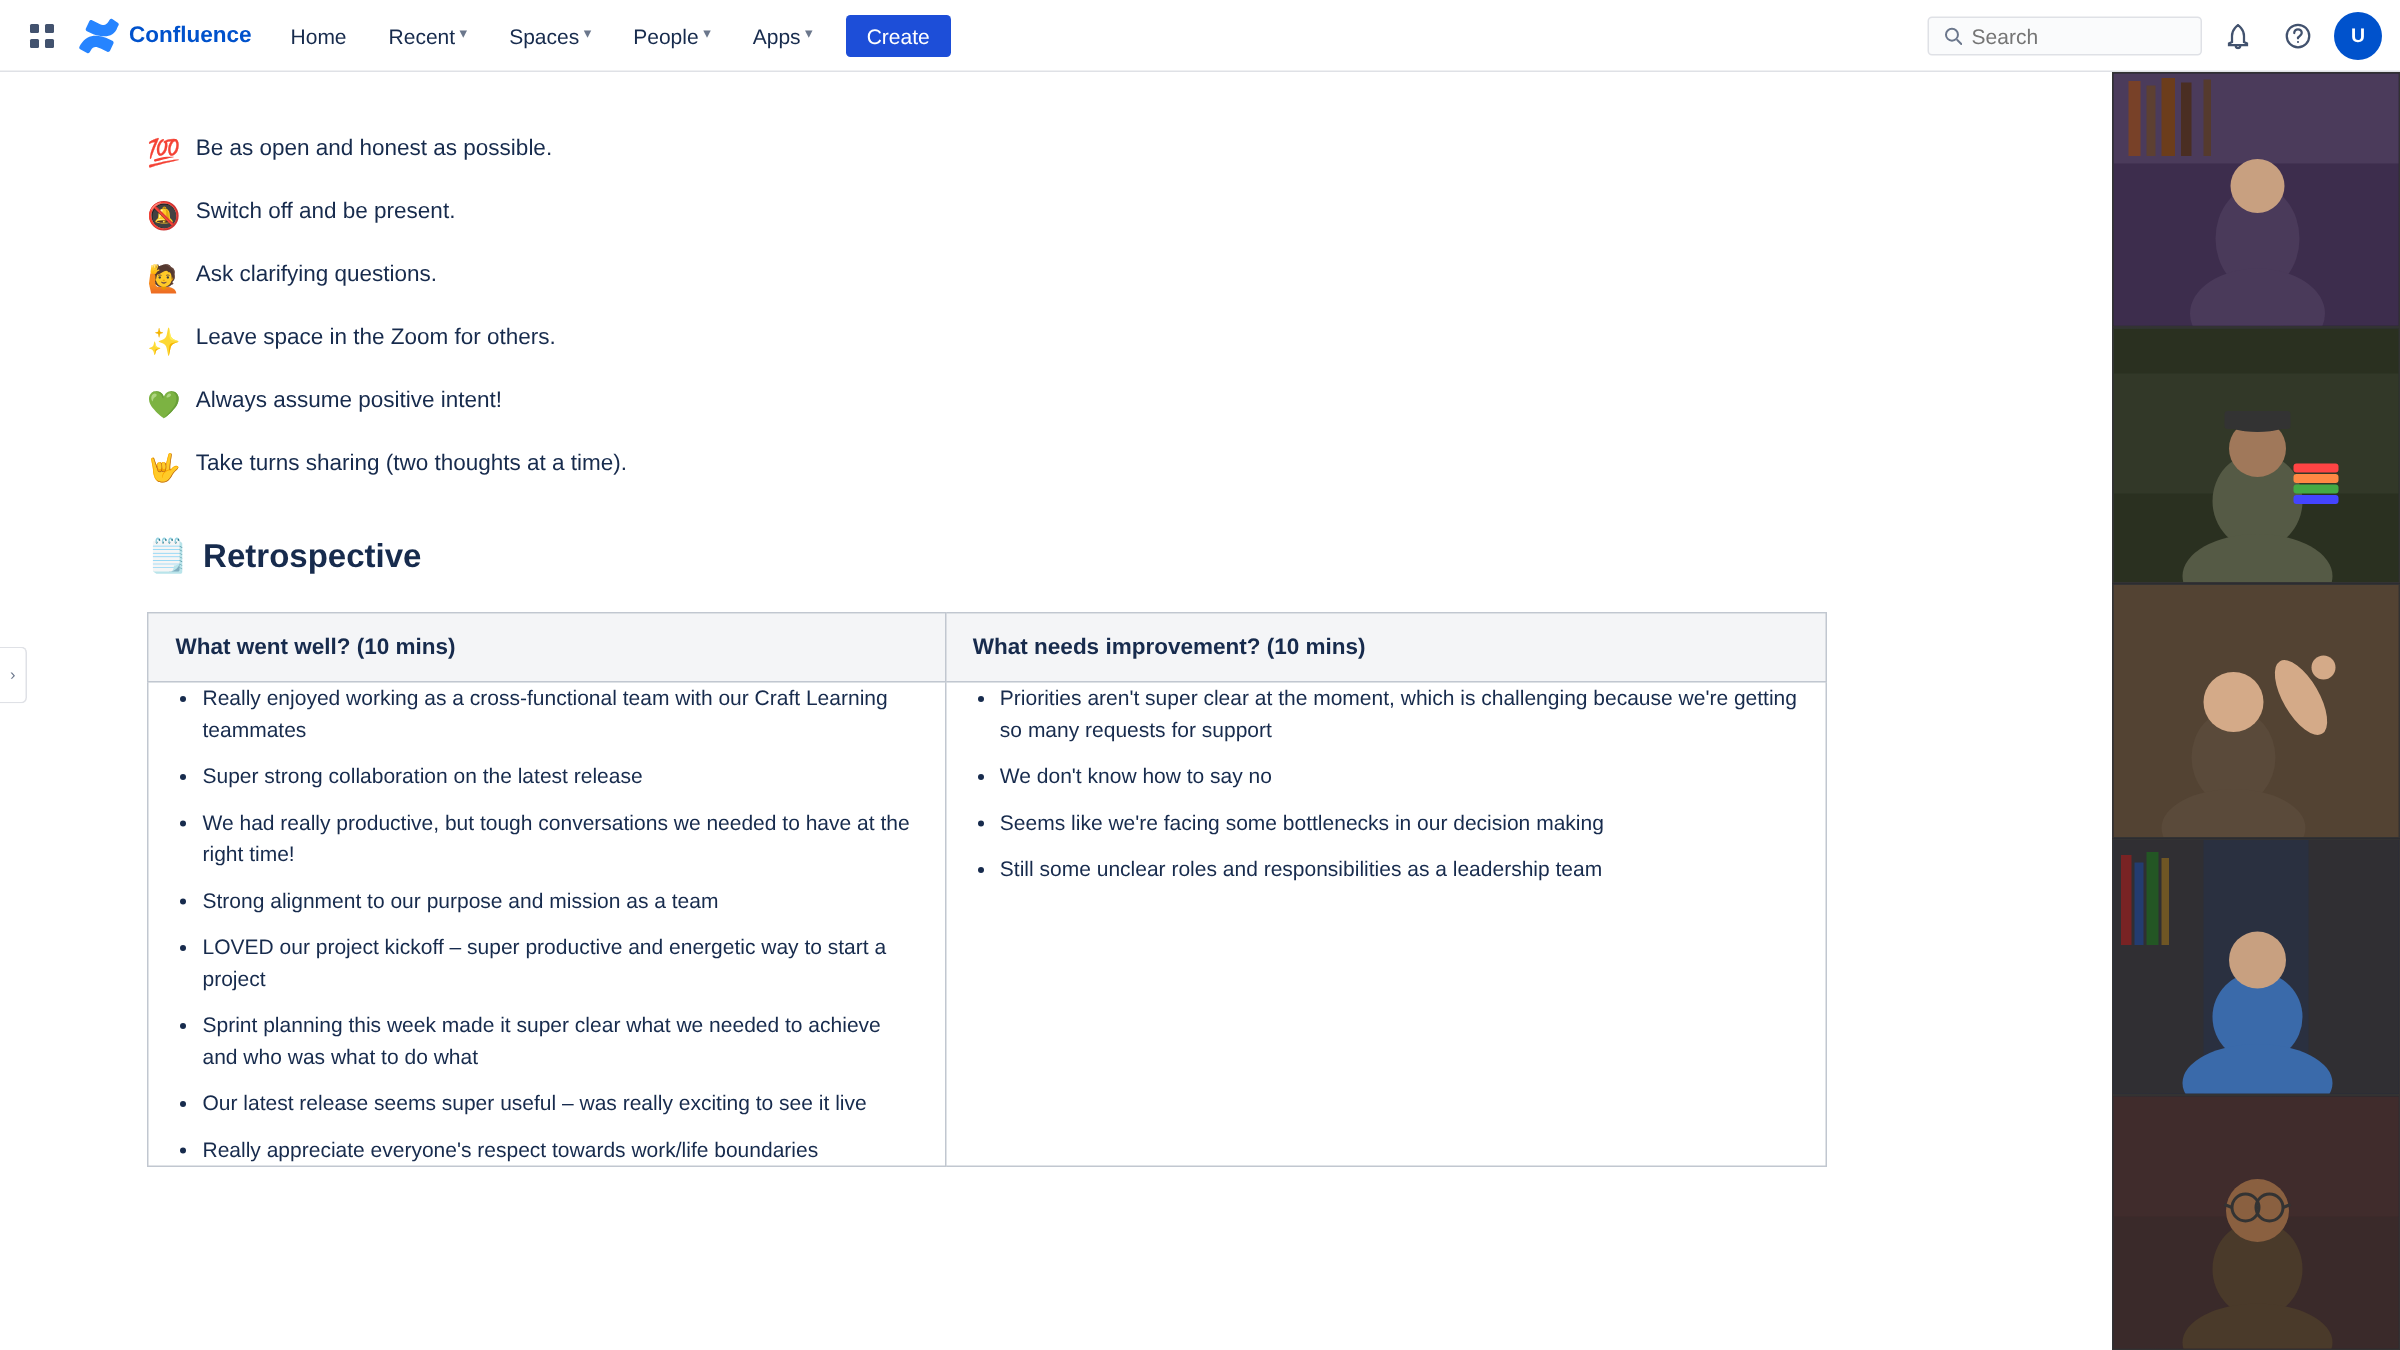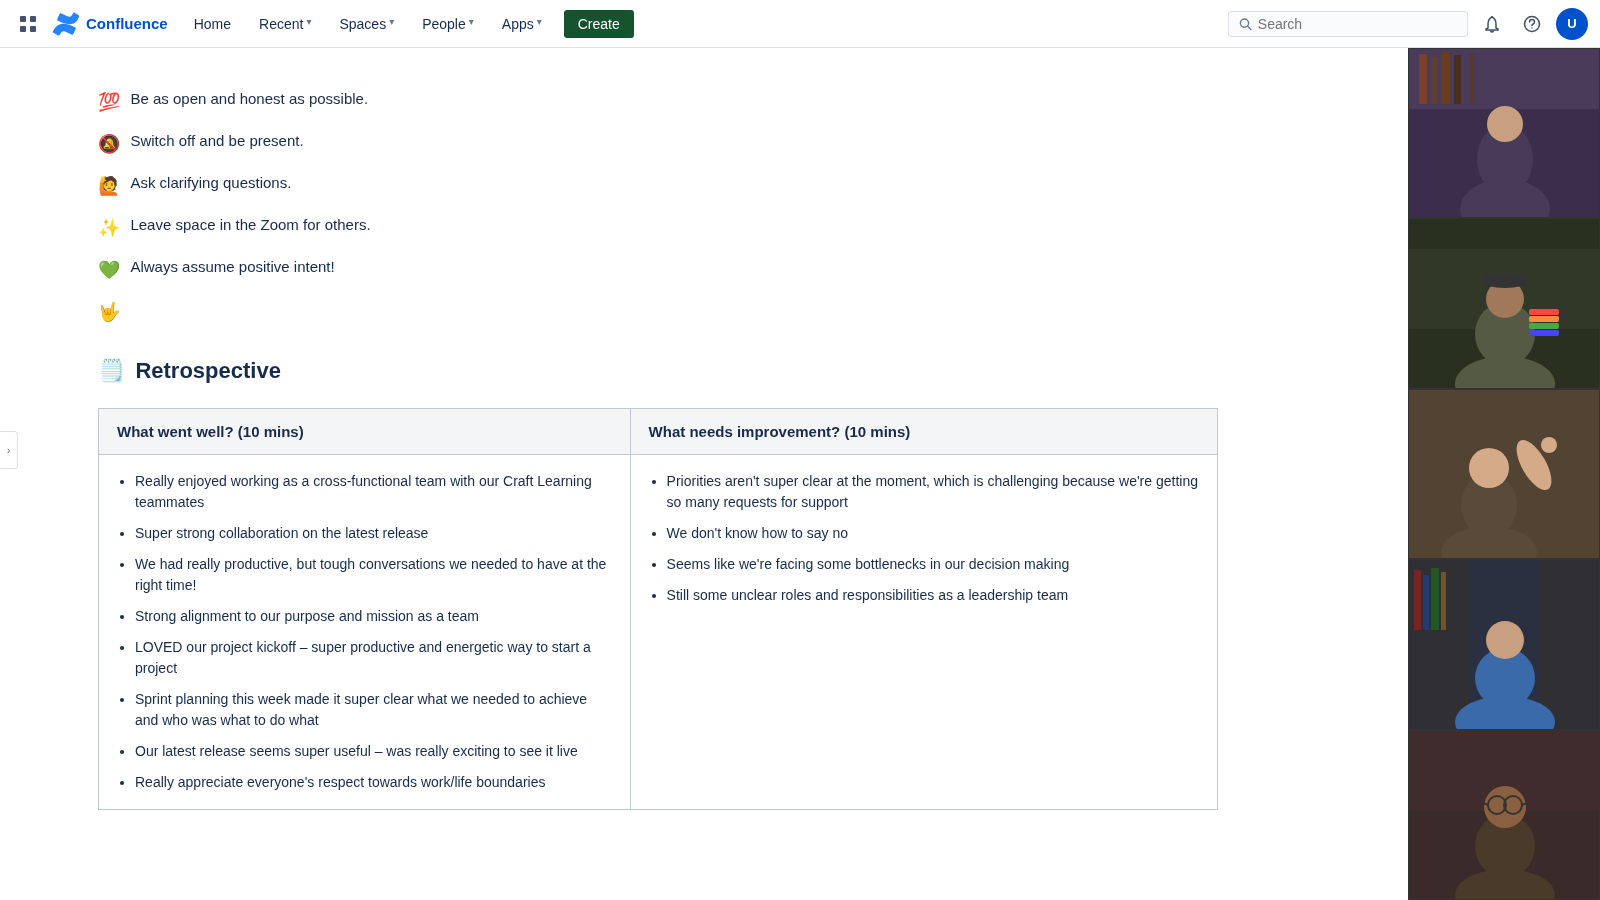"Create" .create-btn { background: #14532d -> #1d4ed8 }
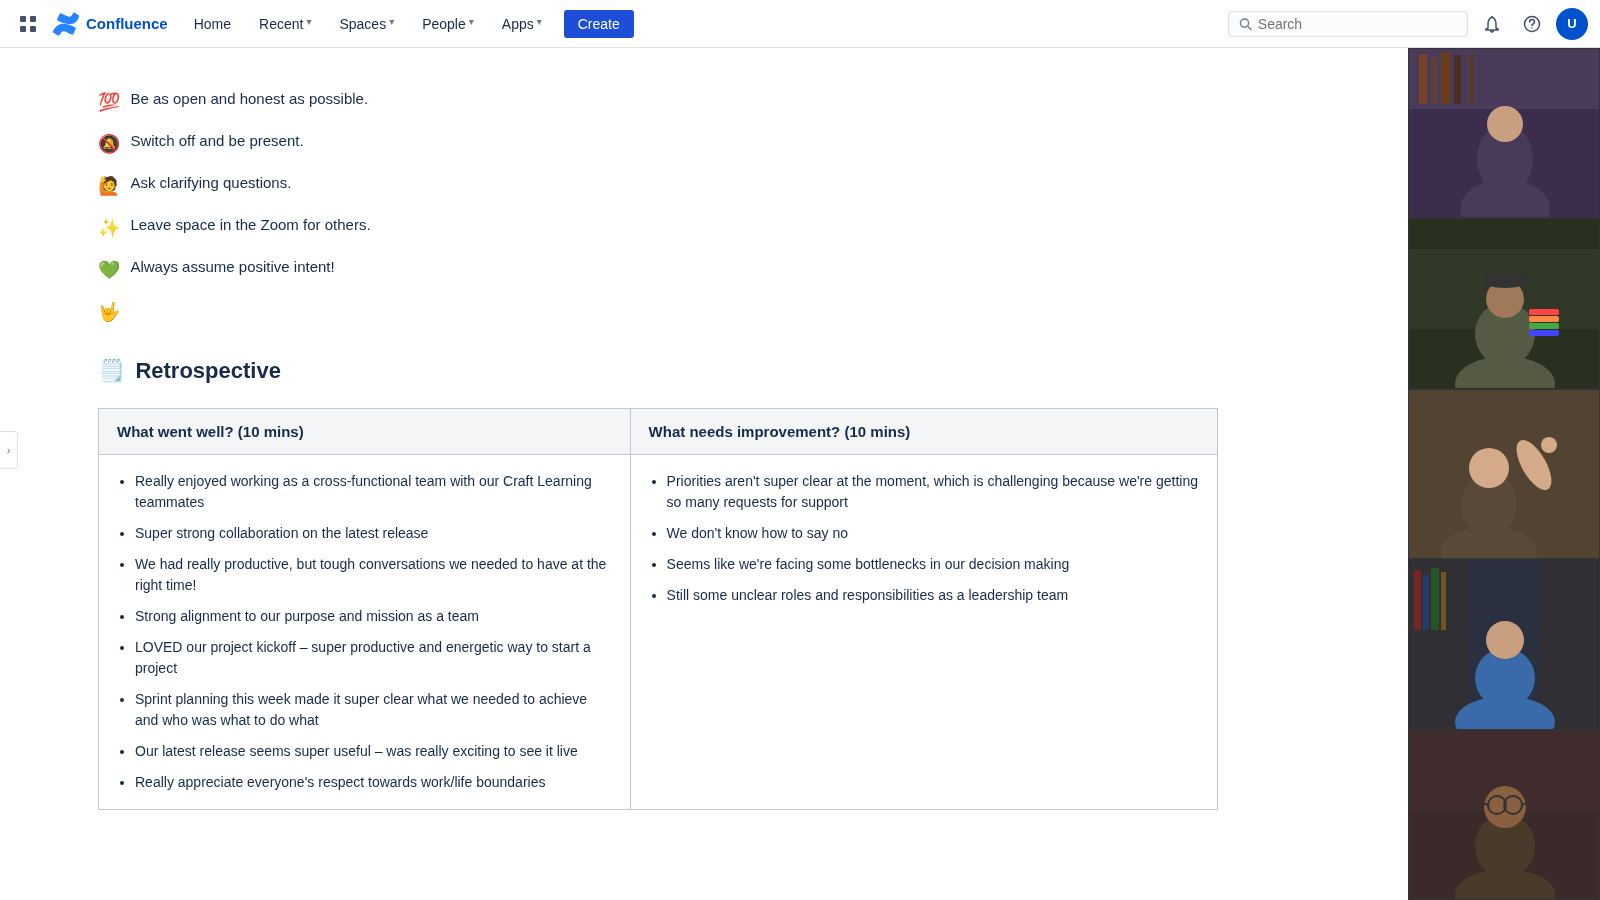"Search" .search-box { width: 240px -> 183px }
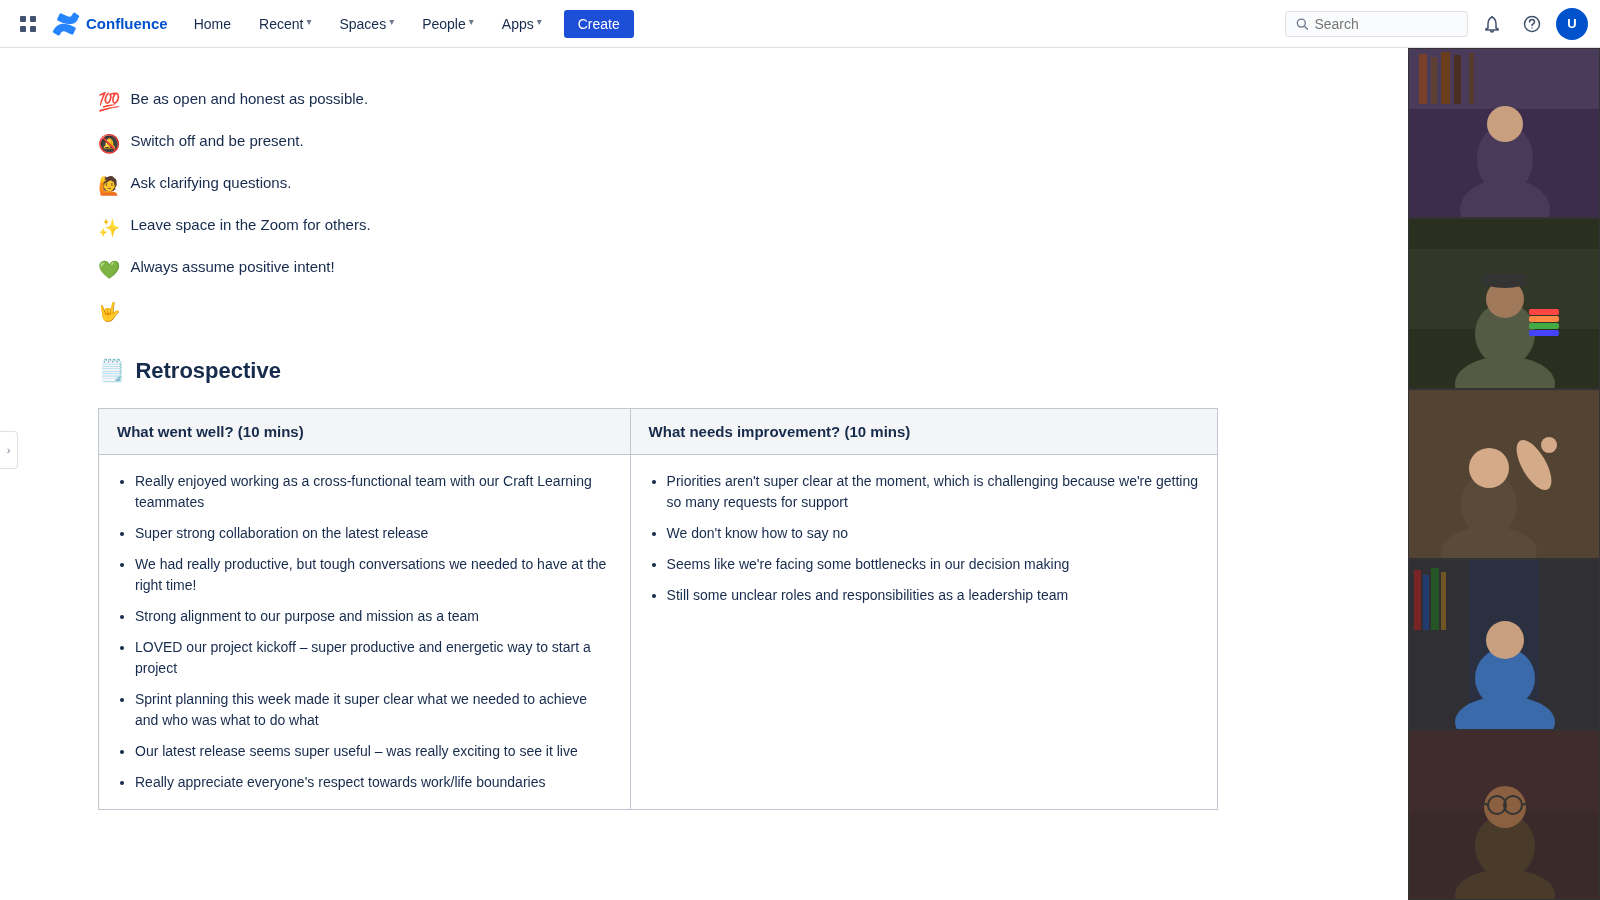"Take turns sharing (two thoughts" span { html: none -> <span>Take turns sharing (two thoughts at a time).</span> }
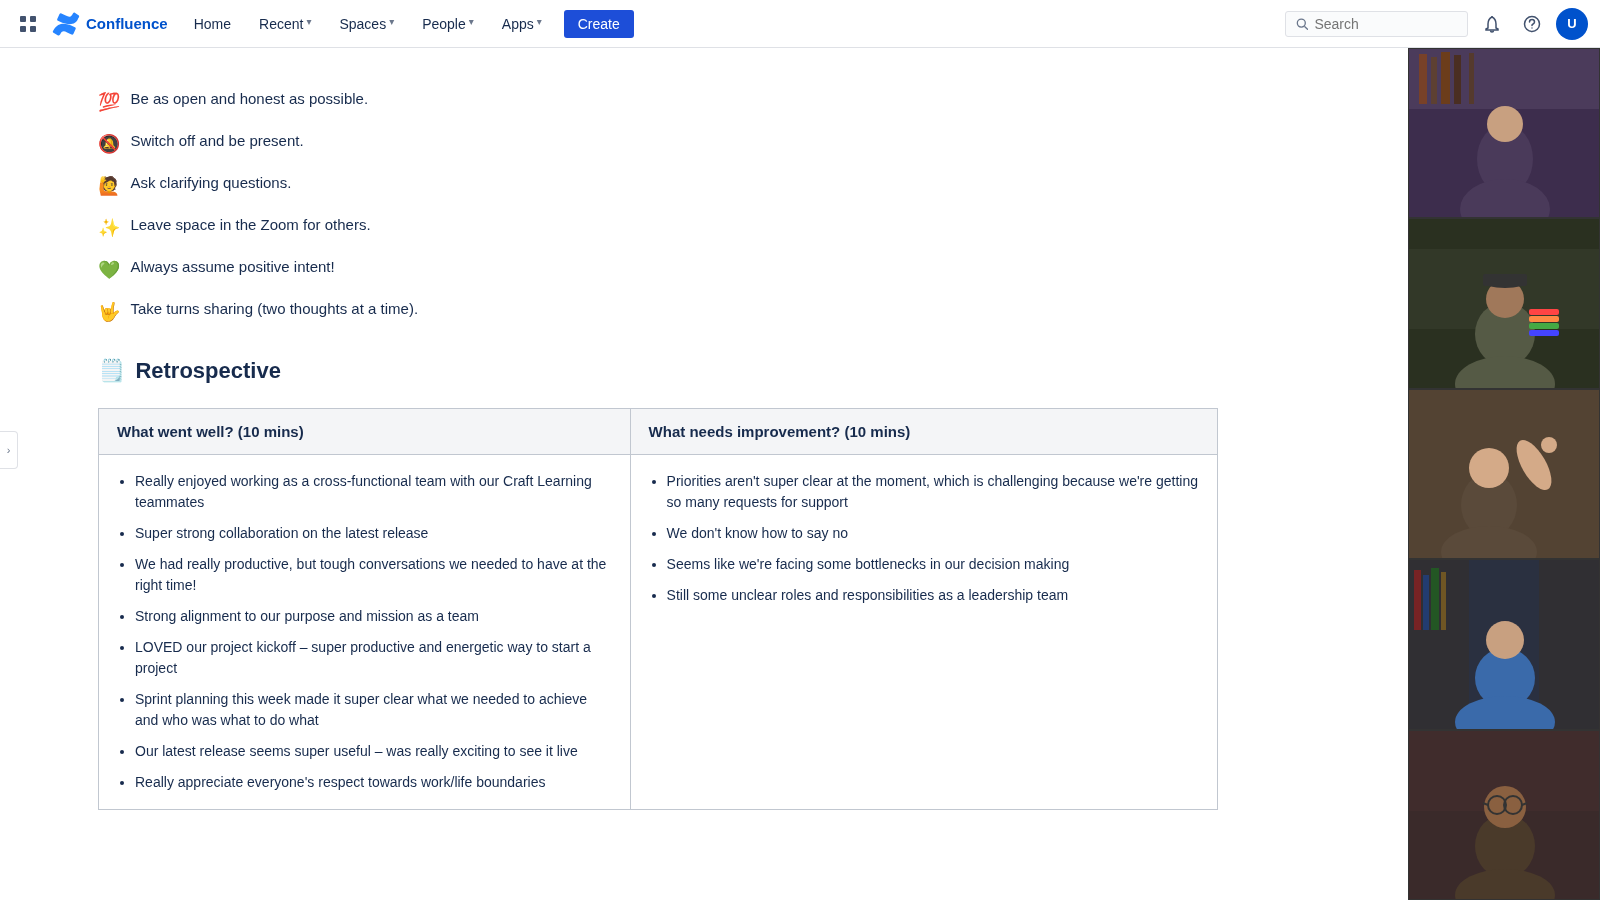"Really enjoyed working as a" .retro-table td { padding: 16px 18px -> 0 18px }
